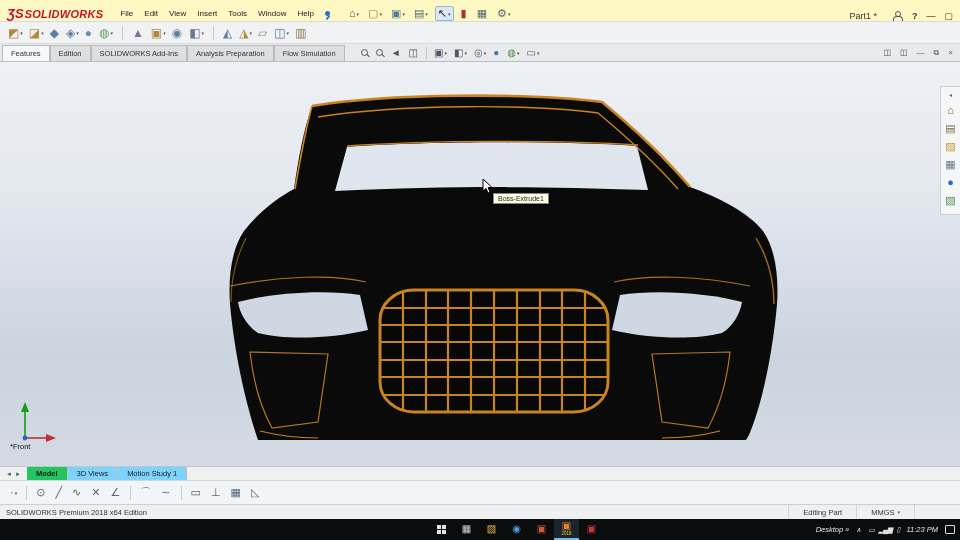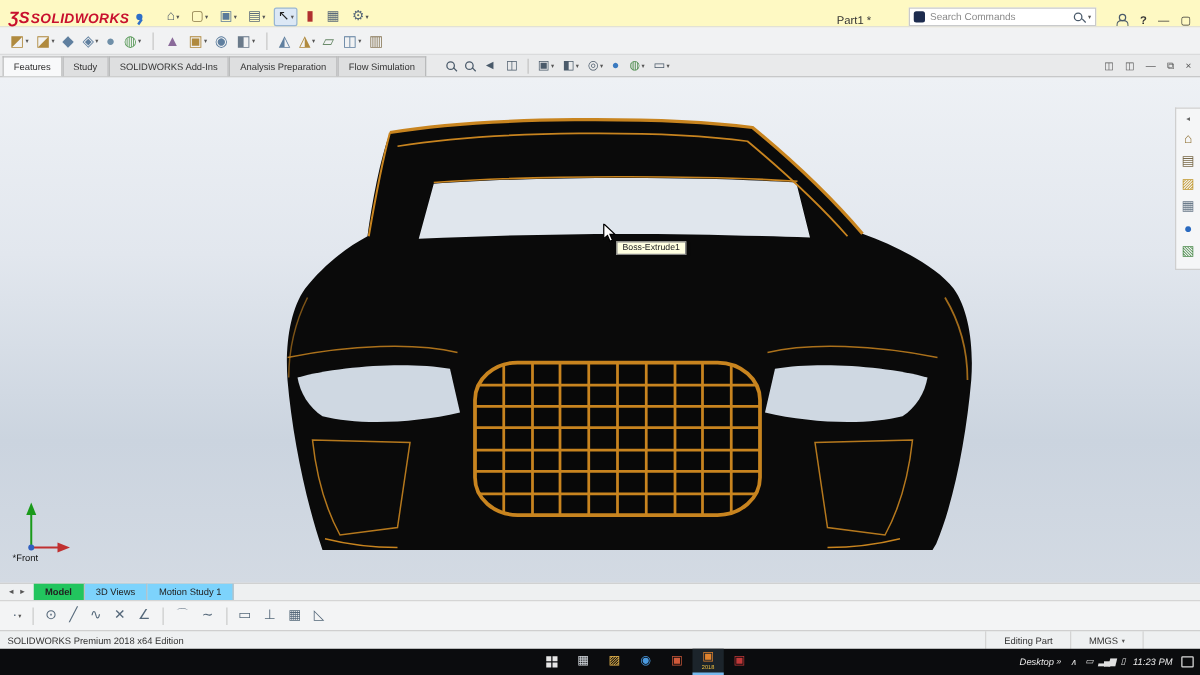"File" div.menus { html: none -> <div> <span>File</span> <span>Edit</span> <span>View</span> <span>Insert</span> <span>Tools</span> <span>Window</span> <span>Help</span> </div> }
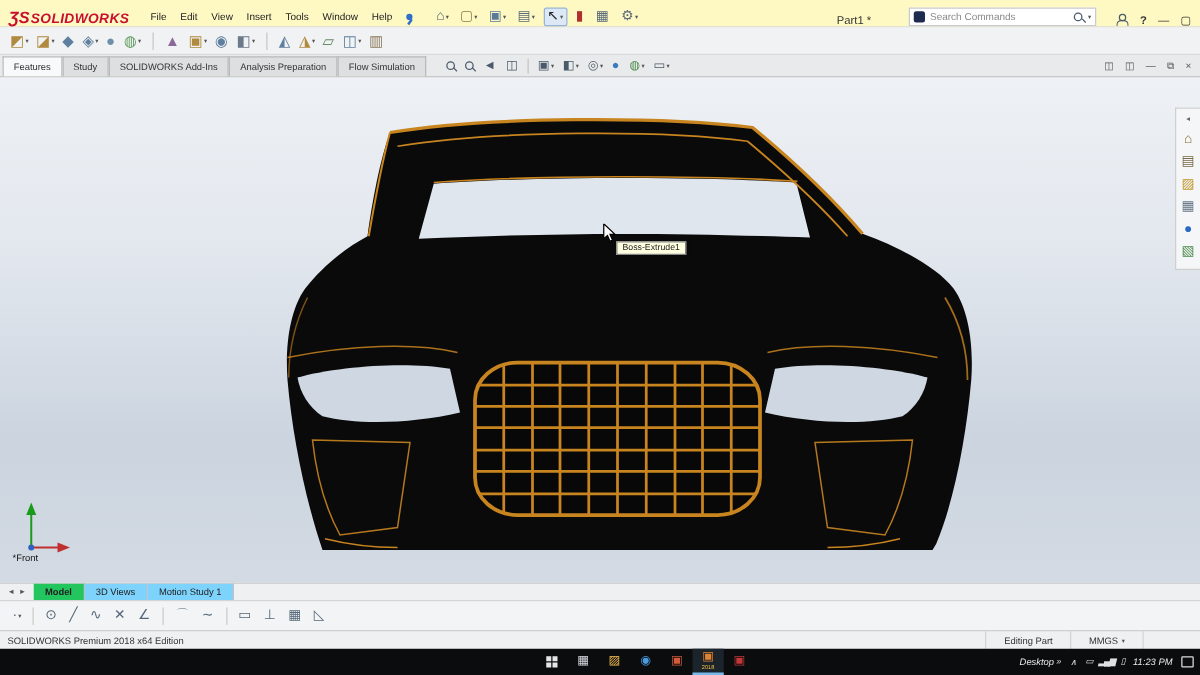"Search Commands" div.searchbox { html: <div> <span></span> <span>Search Commands</span> <span></span> <span>▾</span> </div> -> none }
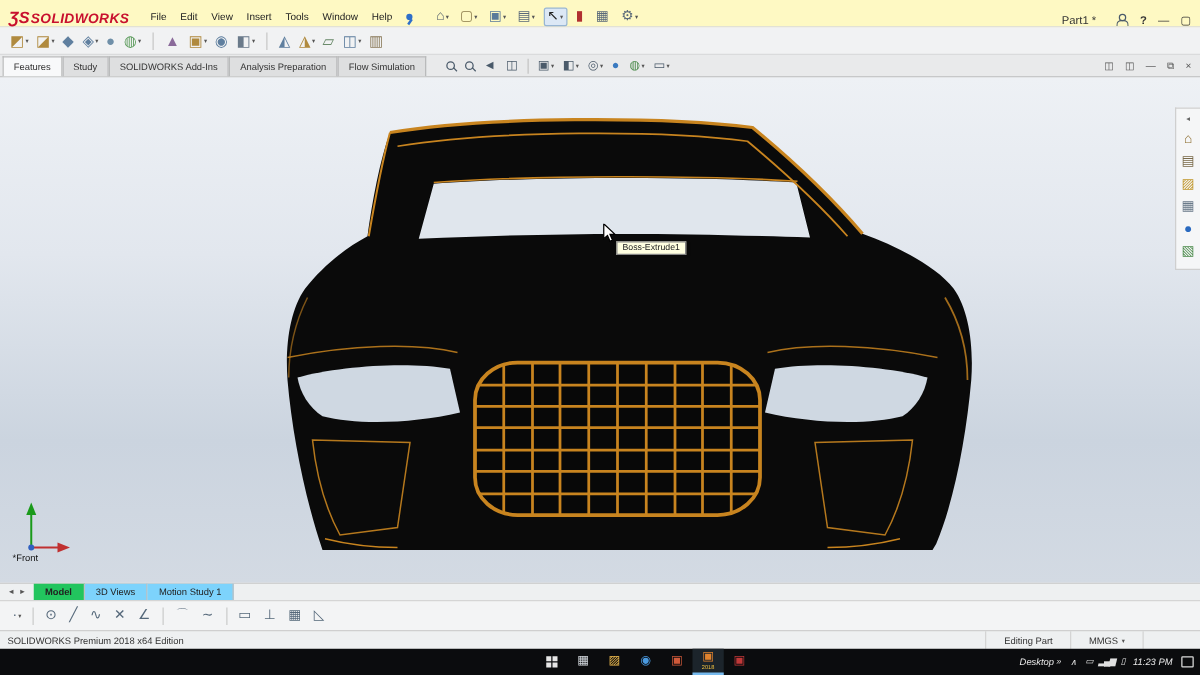"Study" span.cmtab { text: Study -> Edition }
